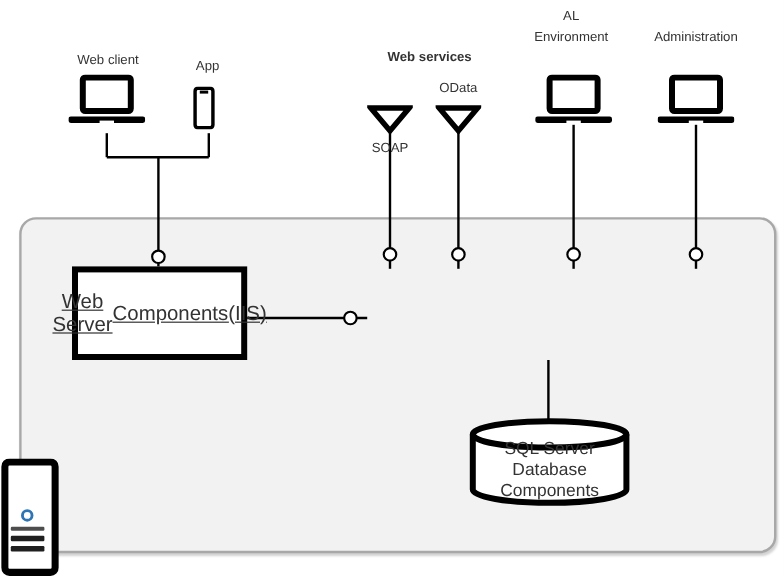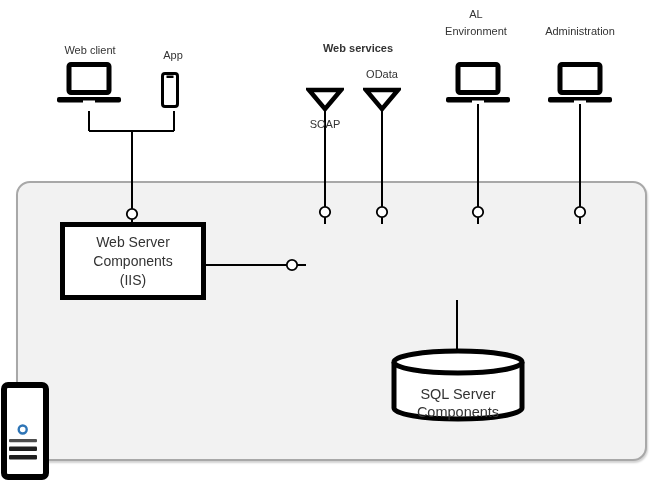"Web Server" .node { flex-direction: column -> row; font-size: 14px -> 17px; text-decoration: none -> underline }
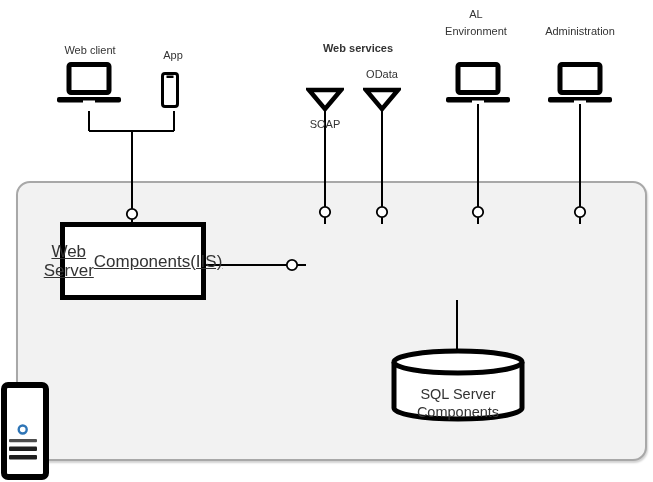"SQL Server" .cyl-text { margin-top: 20px -> none }
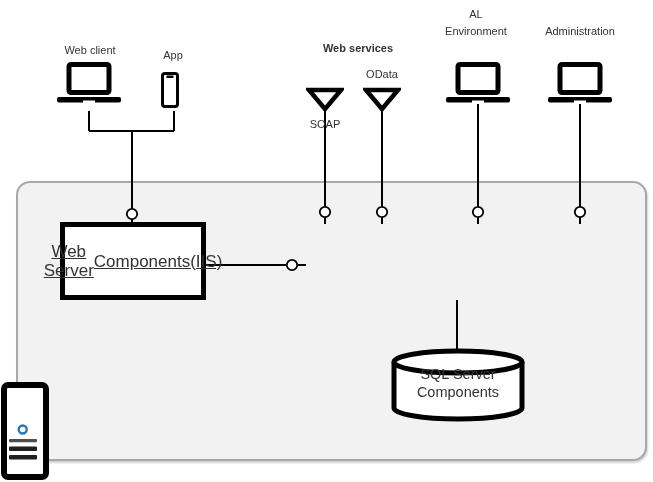"Database" div { html: none -> <div>Database</div> }
